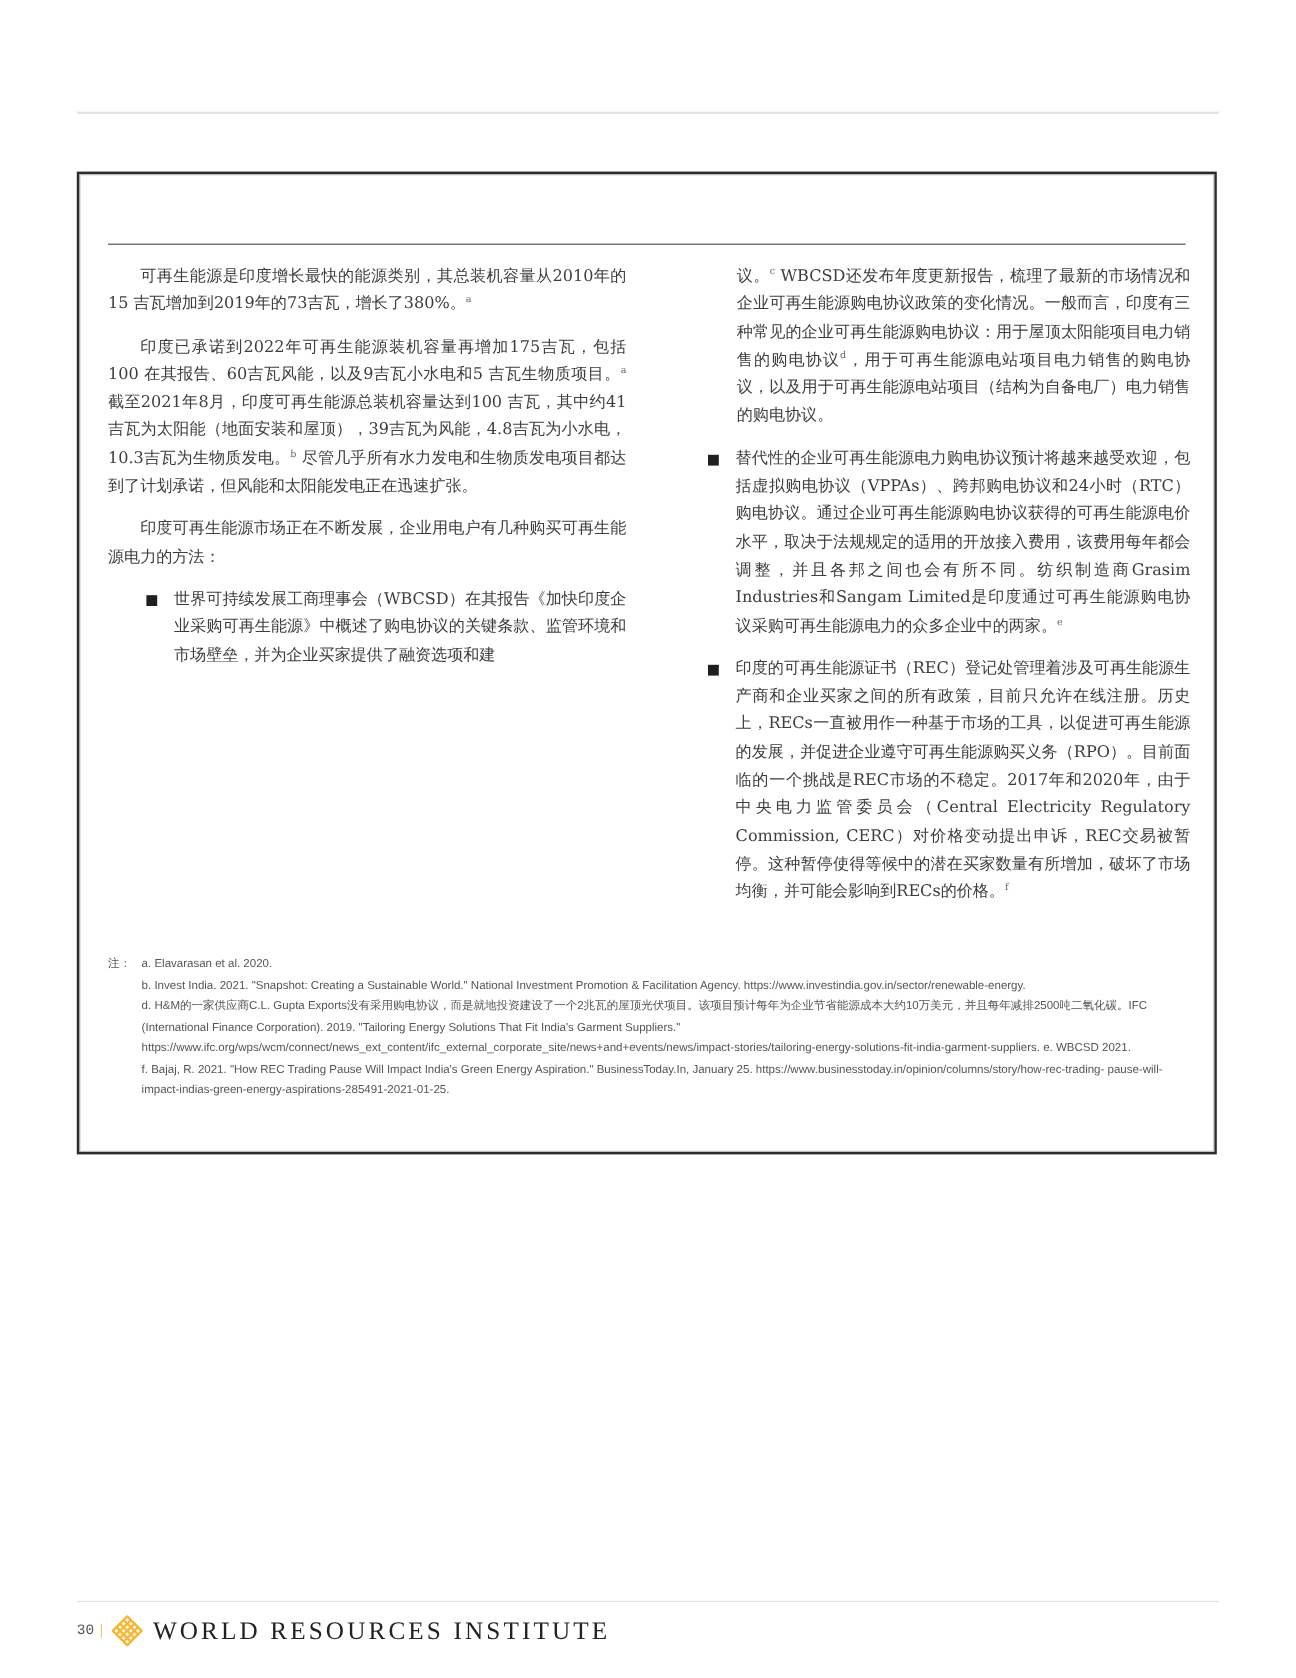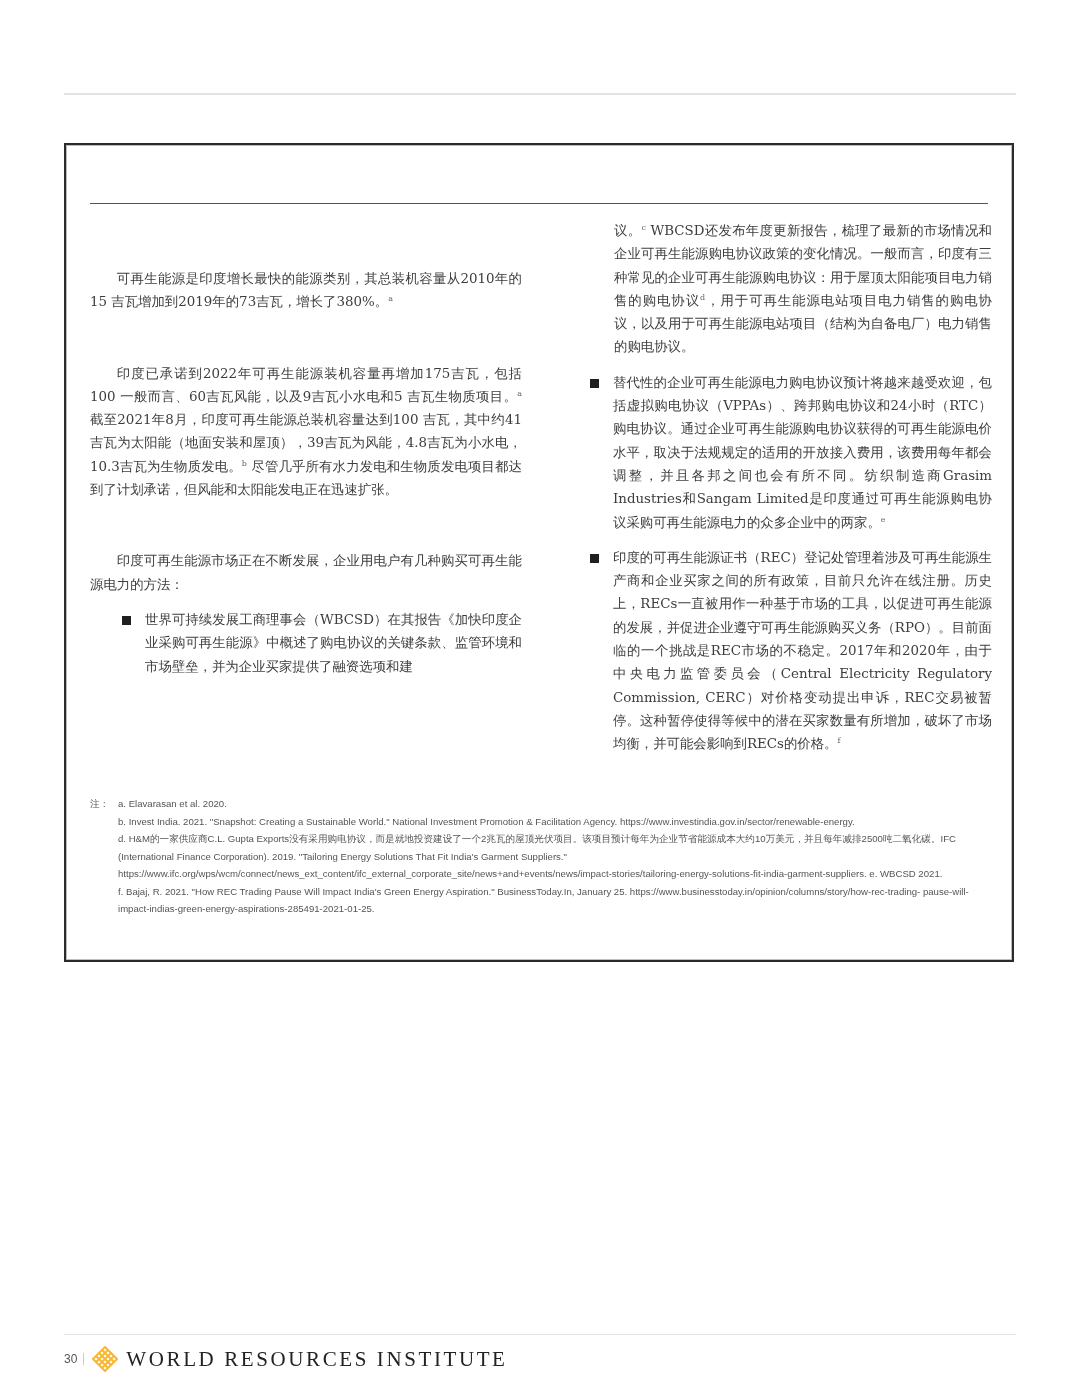"可再生能源是印度增长最快的能源类别，其总装机容量从2010年的15" .col p.indent { margin-top: 48px -> none }
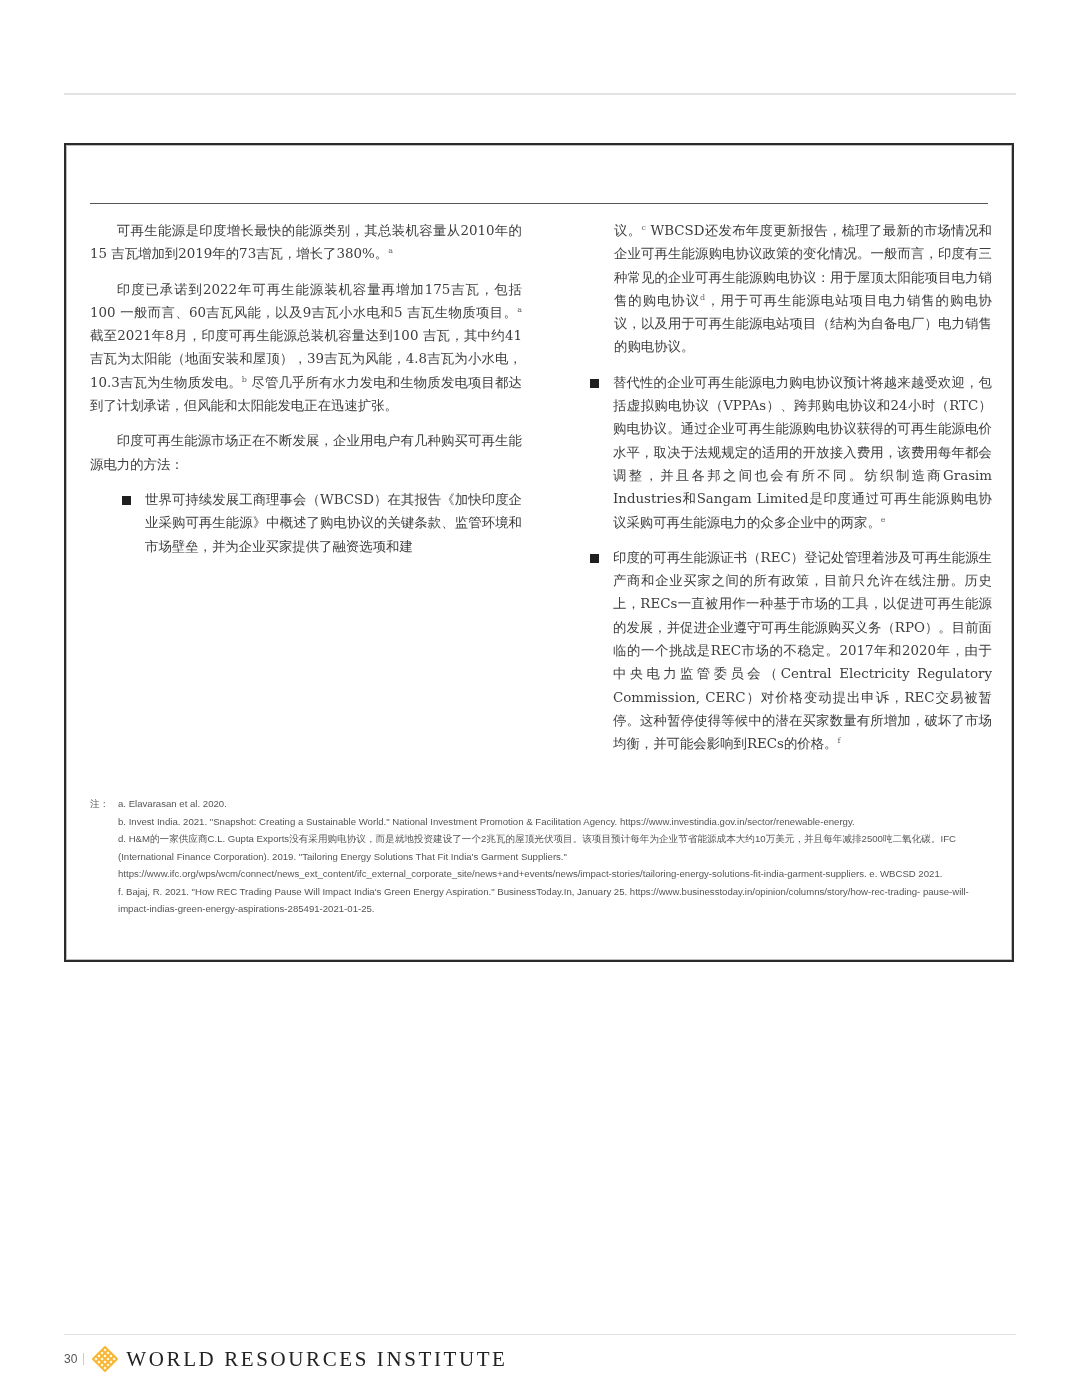"印度已承诺到2022年可再生能源装机容量再增加175吉瓦，包括100" span { text: 一般而言 -> 在其报告 }
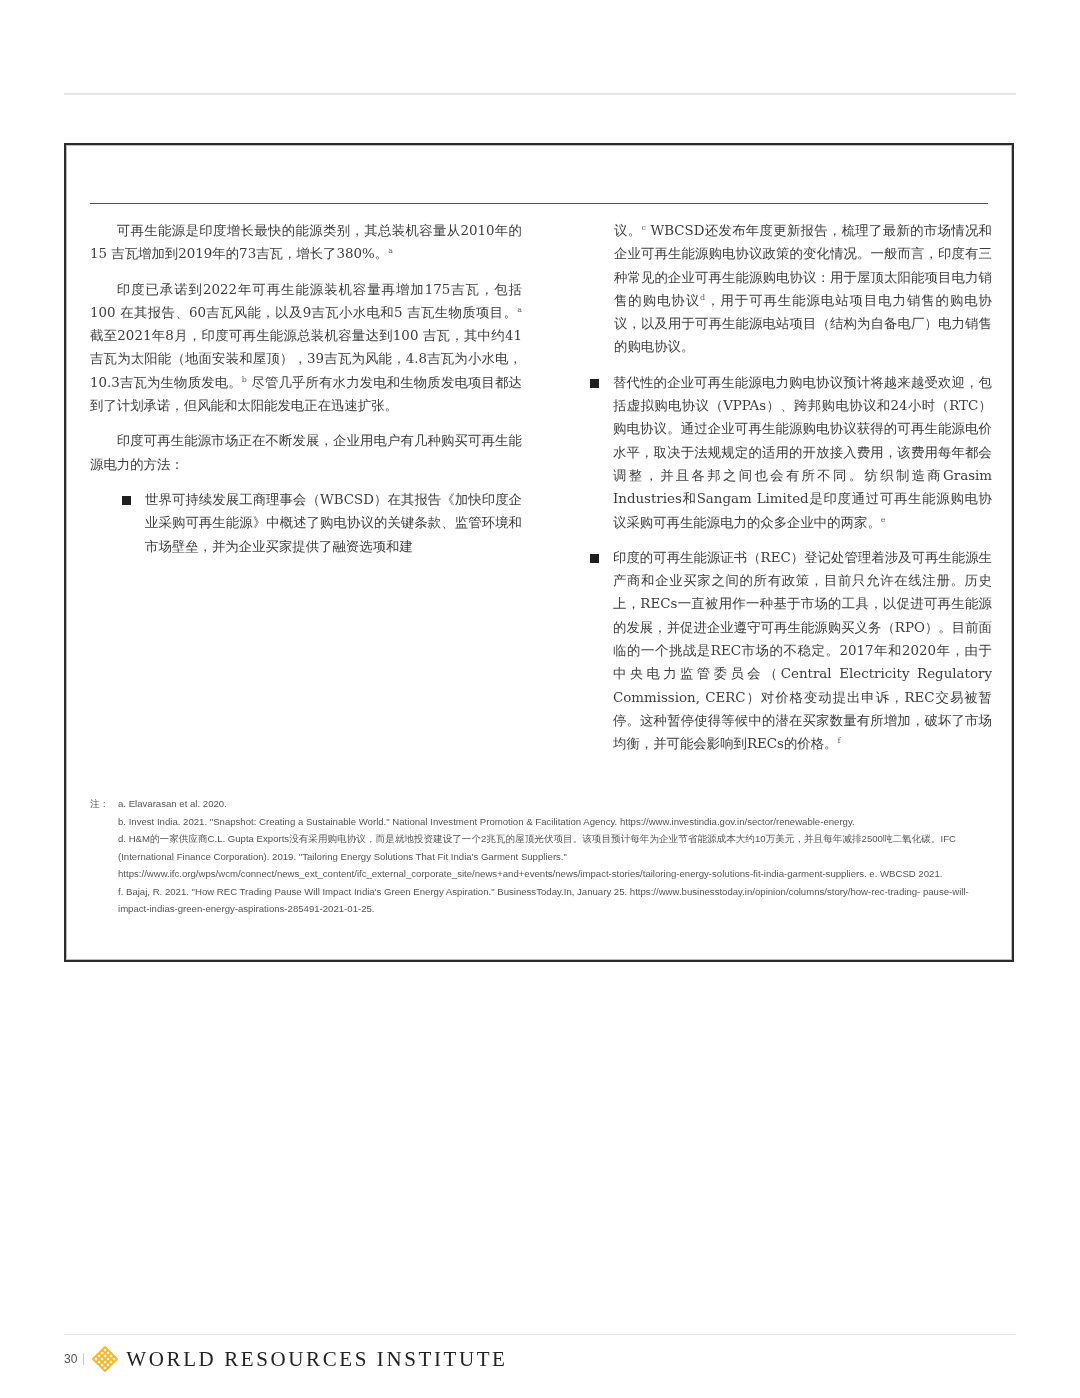"30" .page-num { font-family: Liberation Sans, sans-serif -> Liberation Mono, monospace }
